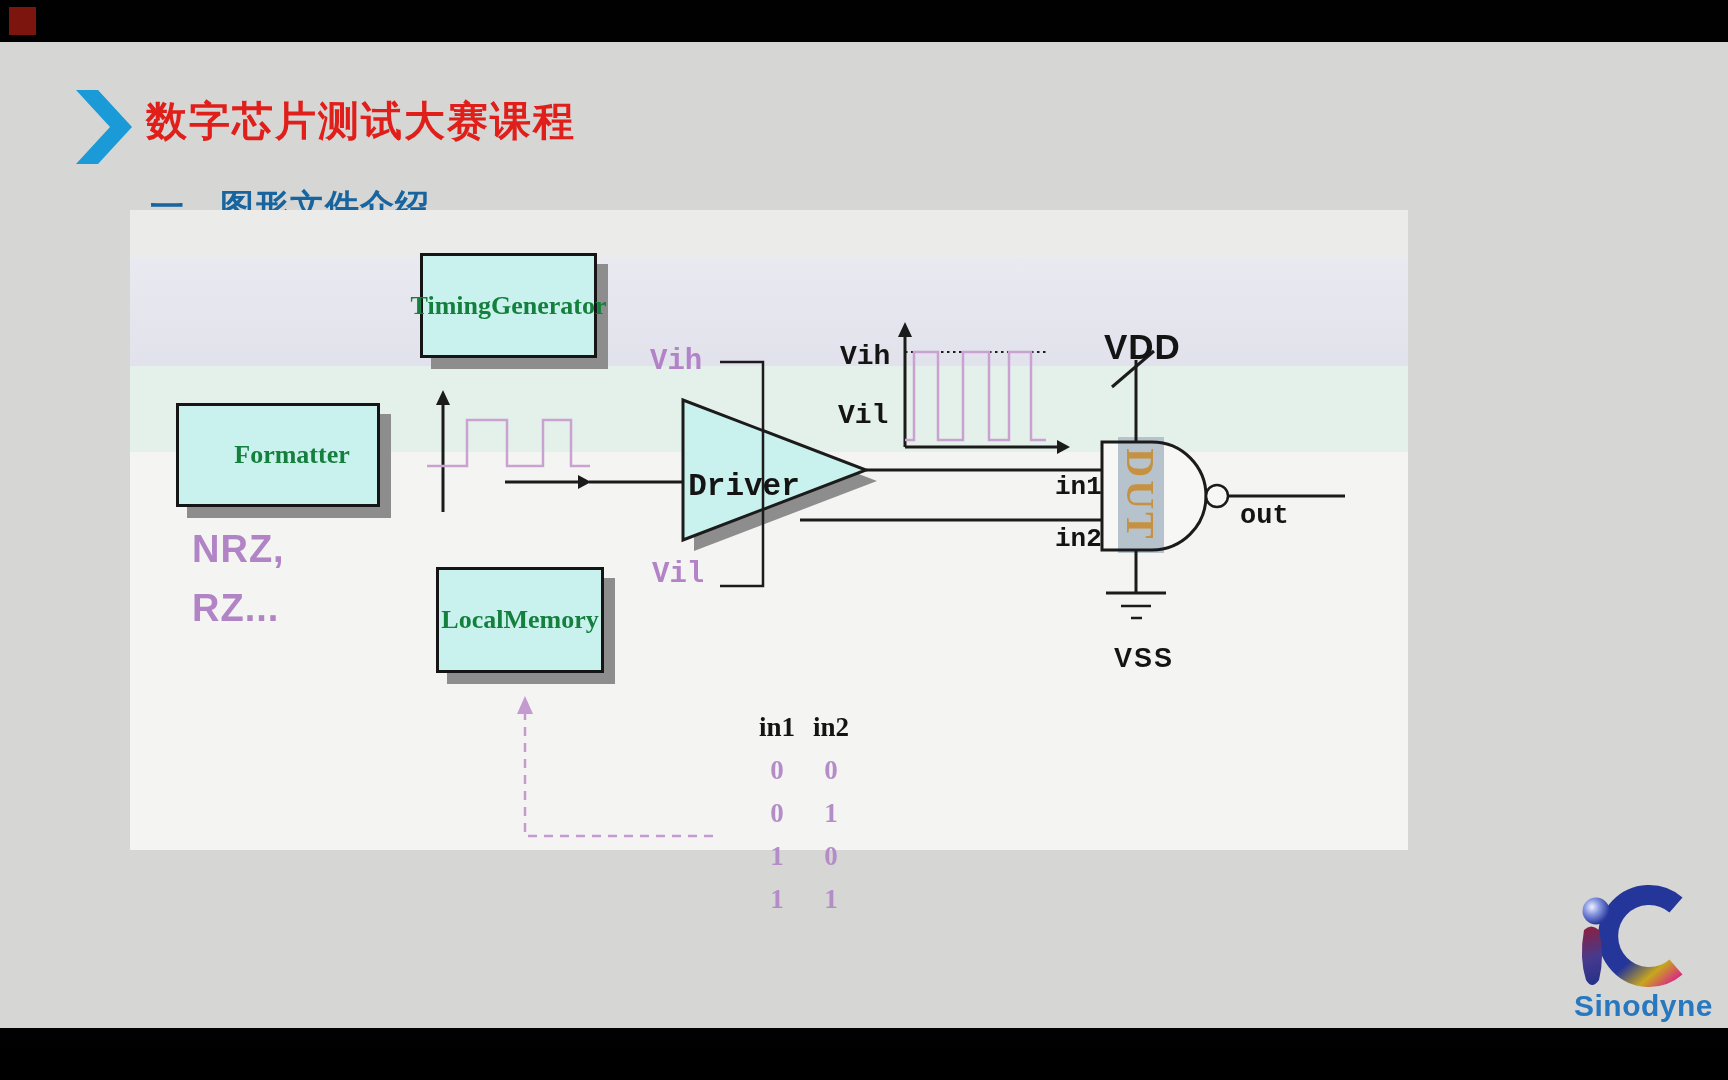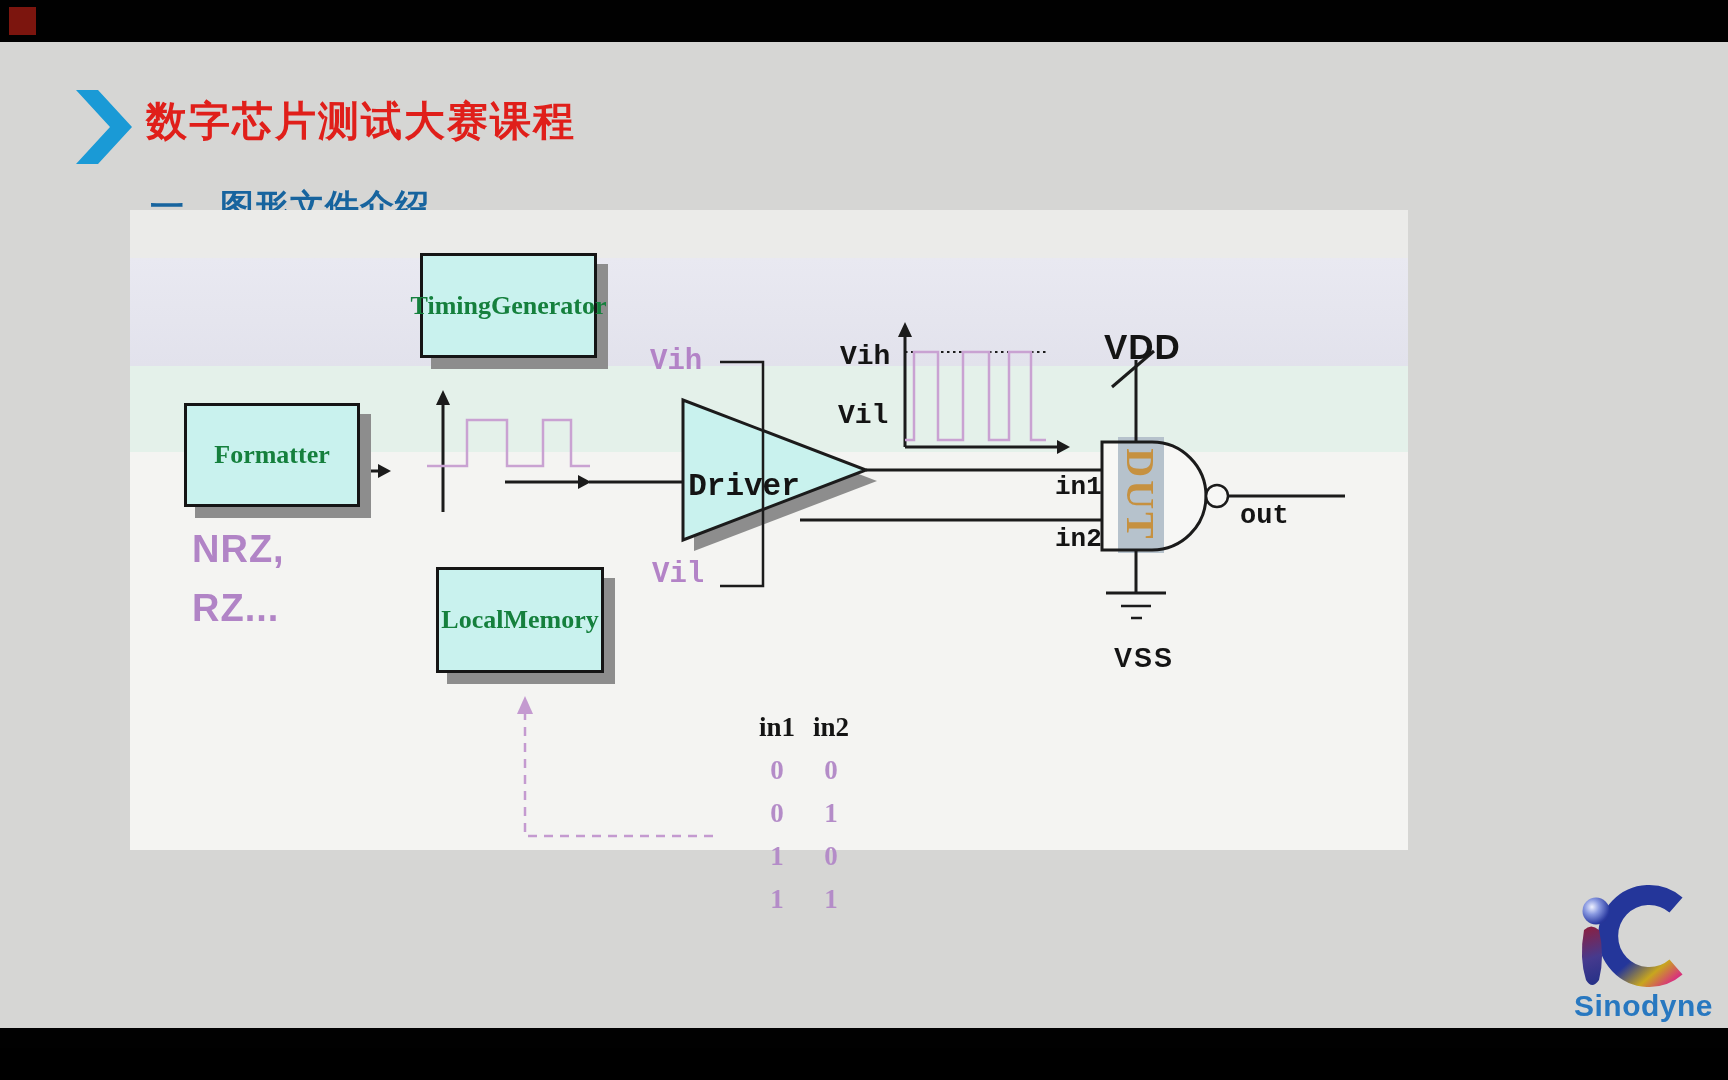"Formatter" .box-formatter { left: 184px -> 176px; padding-left: none -> 28px }
